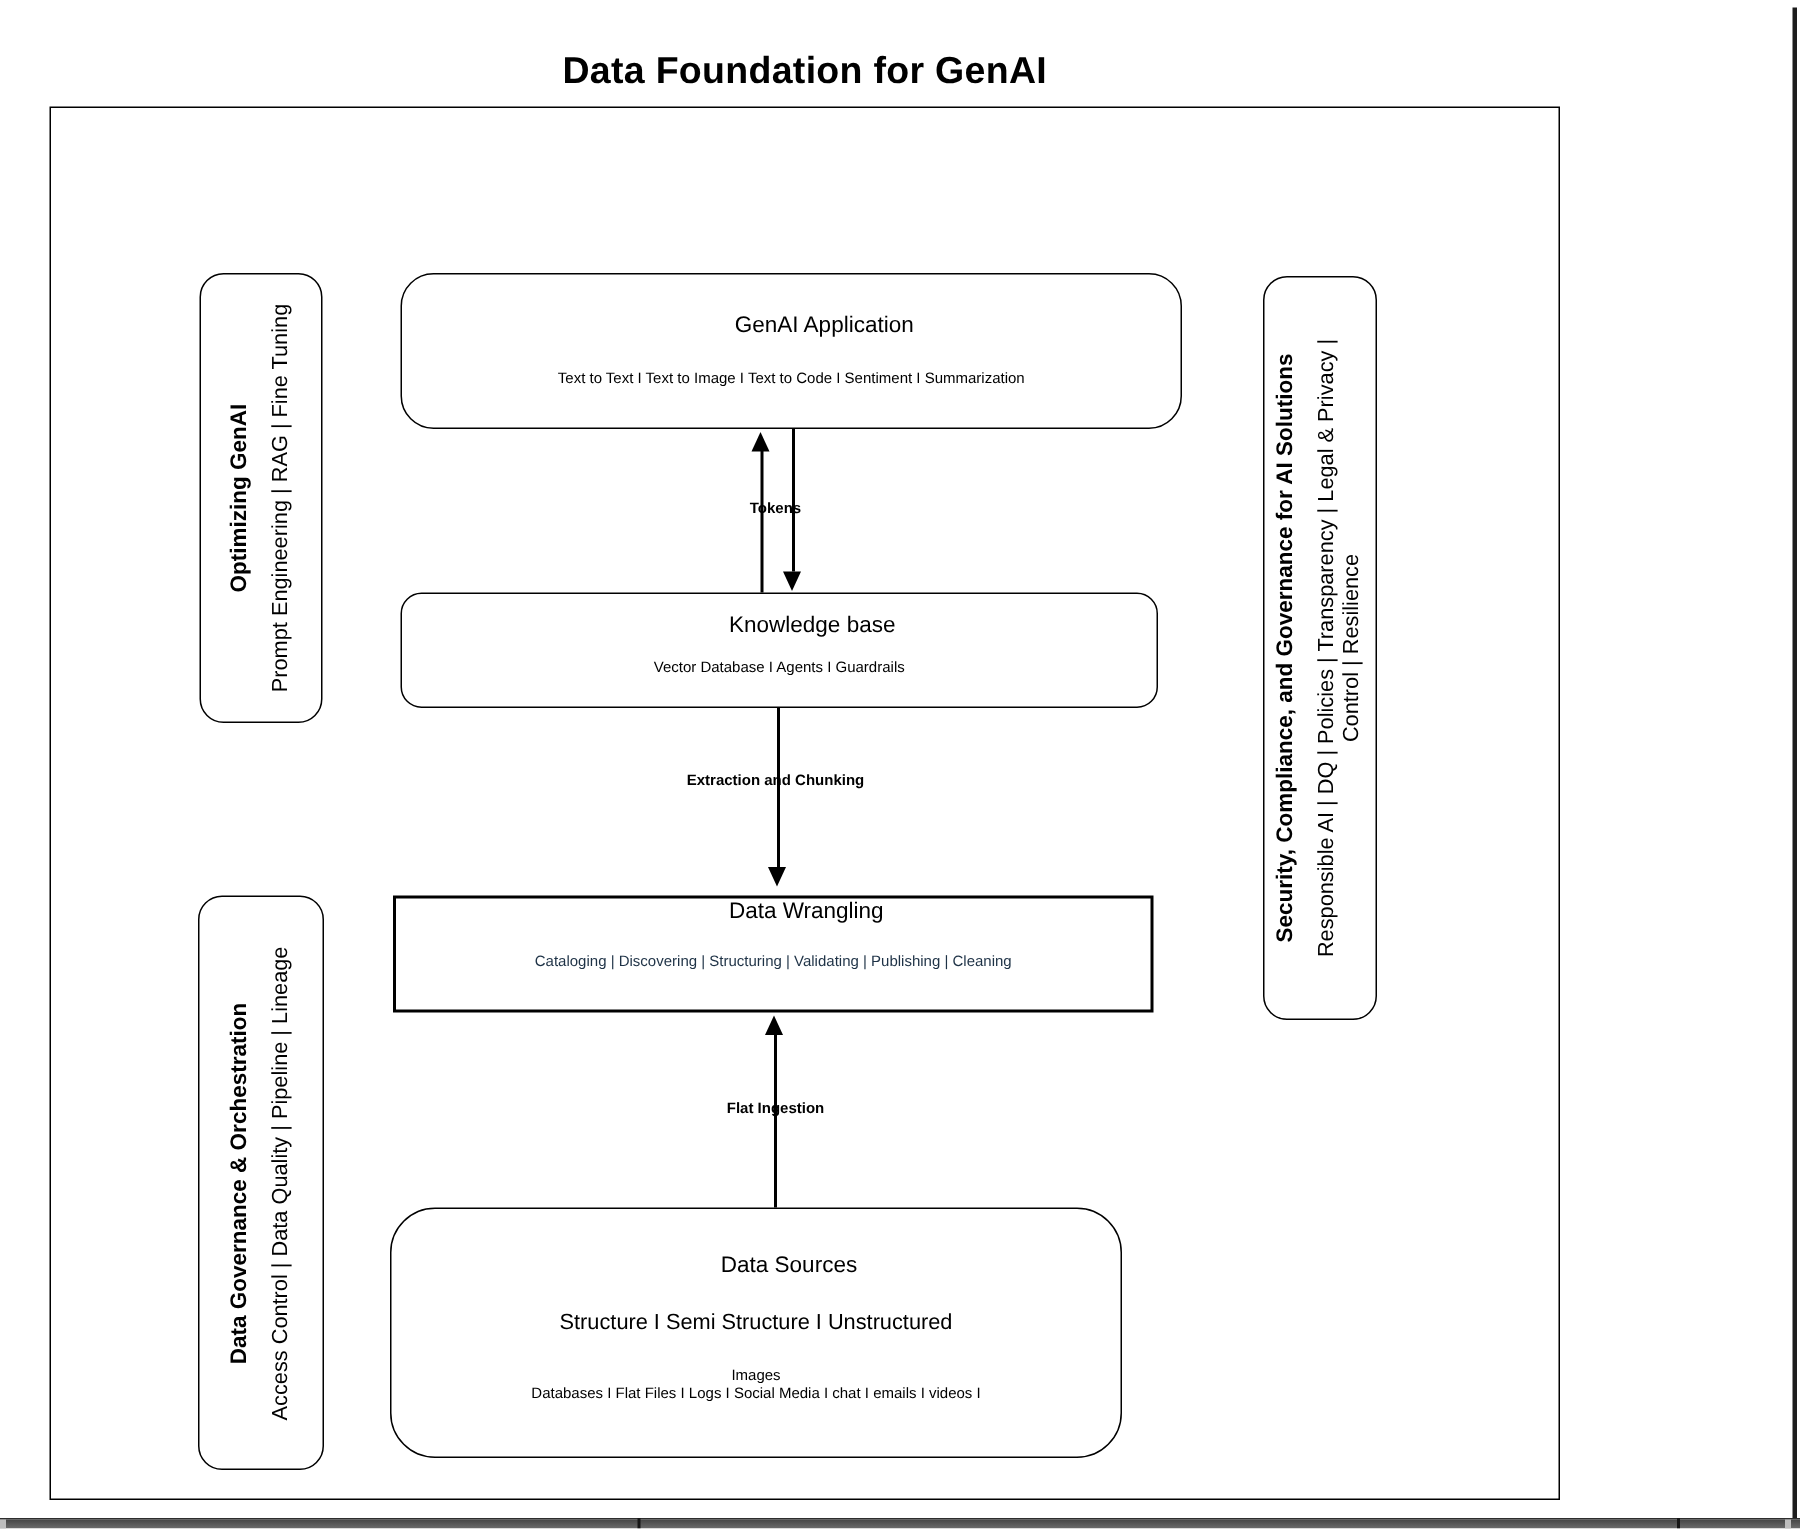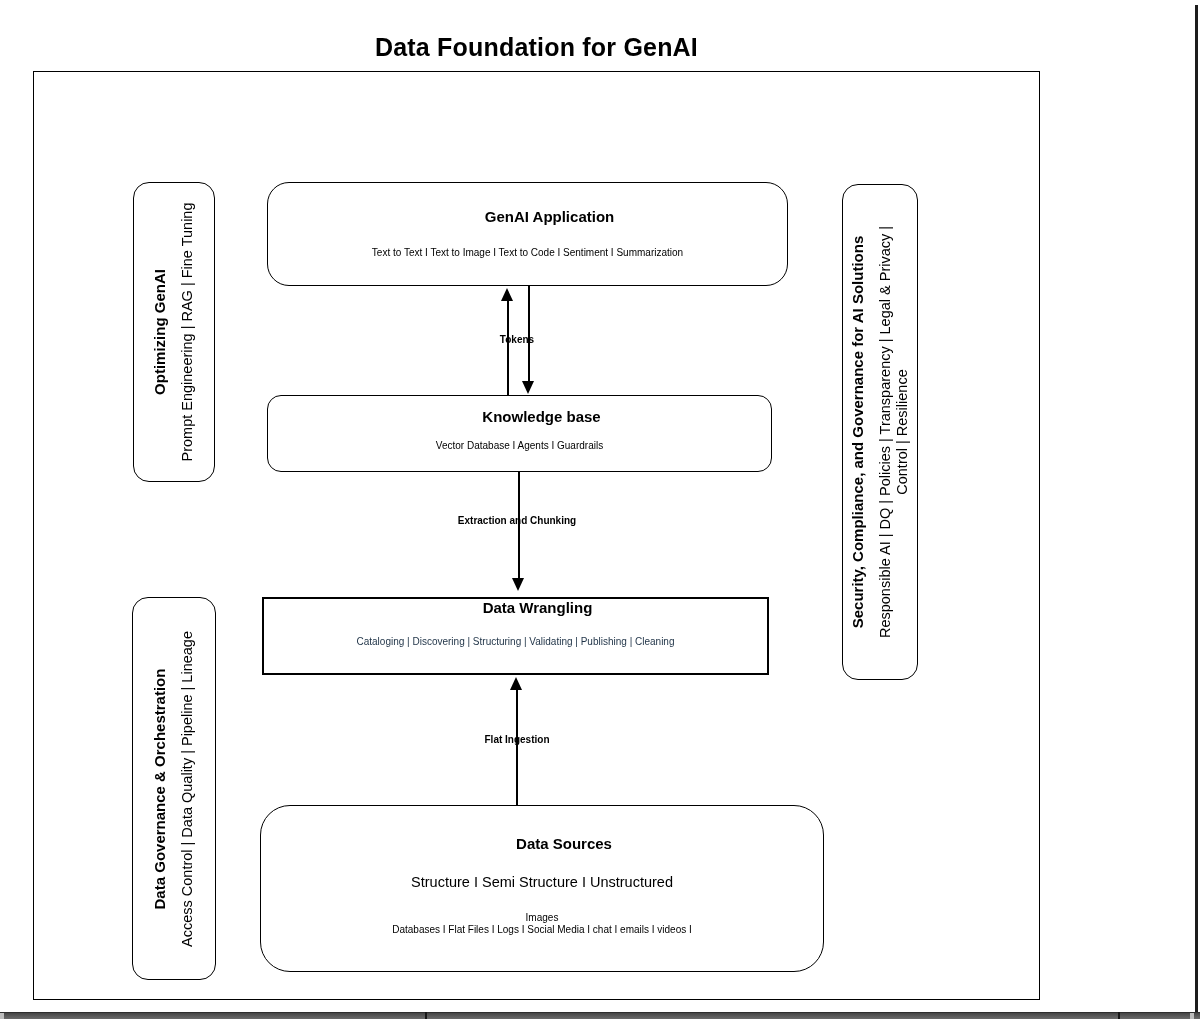"GenAI Application" .fbox .btitle { font-weight: bold -> normal }
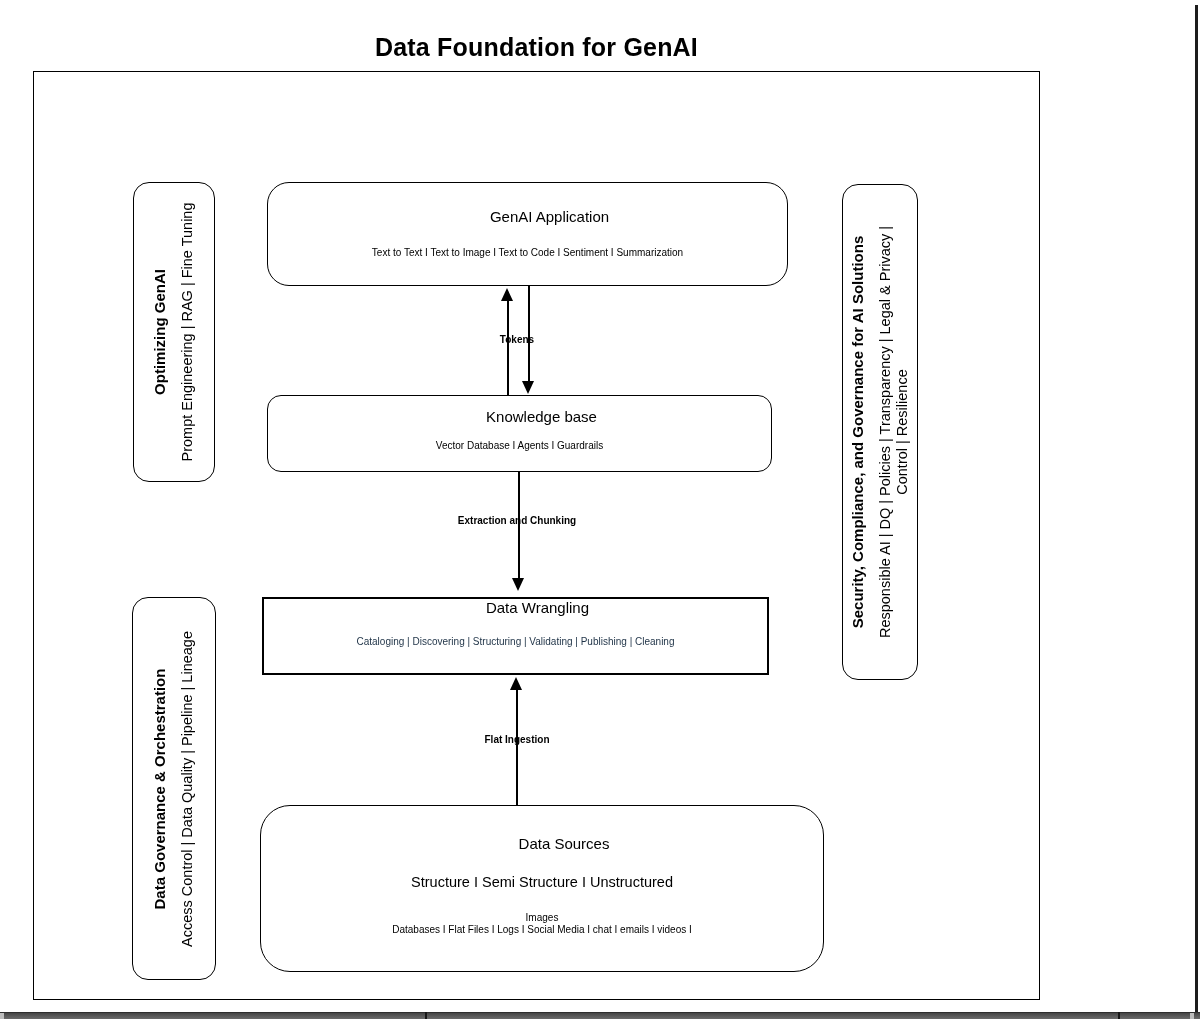"Data Sources" .sources-box { width: 564px -> 488px }
